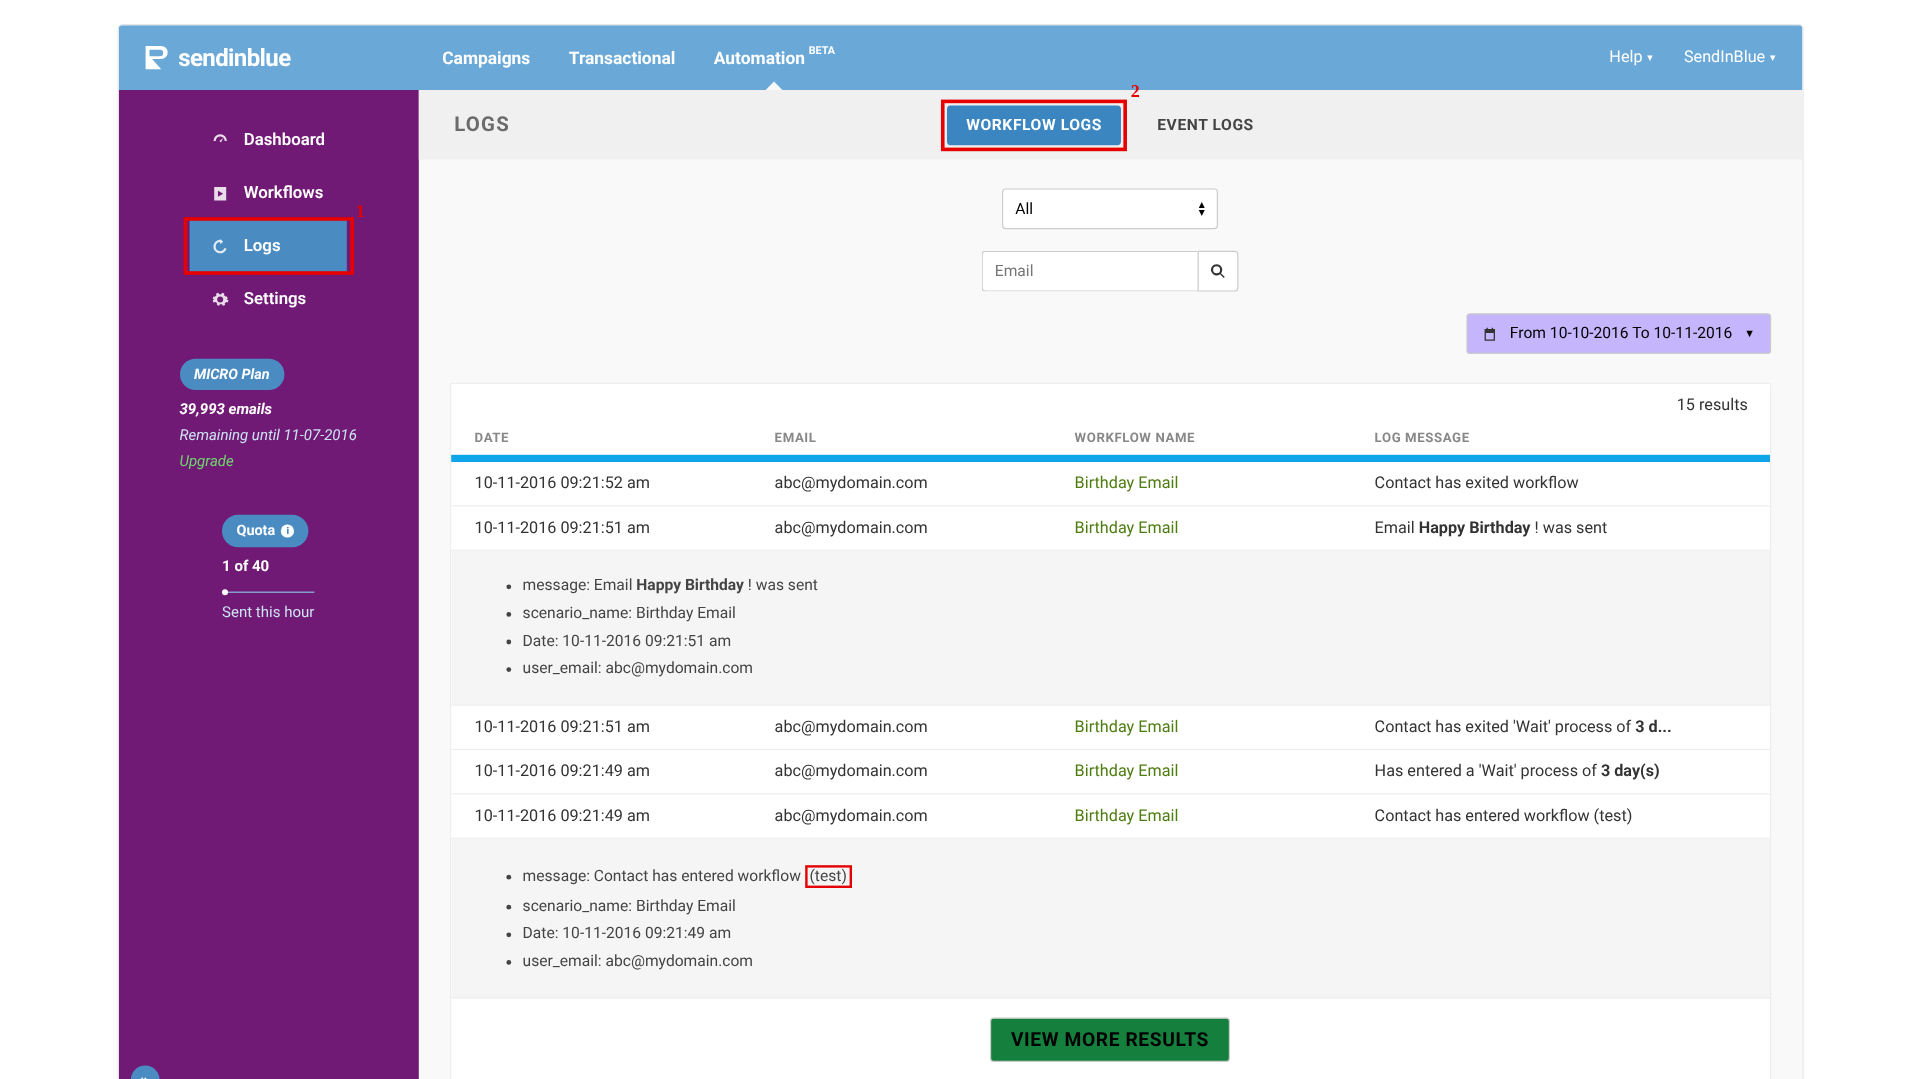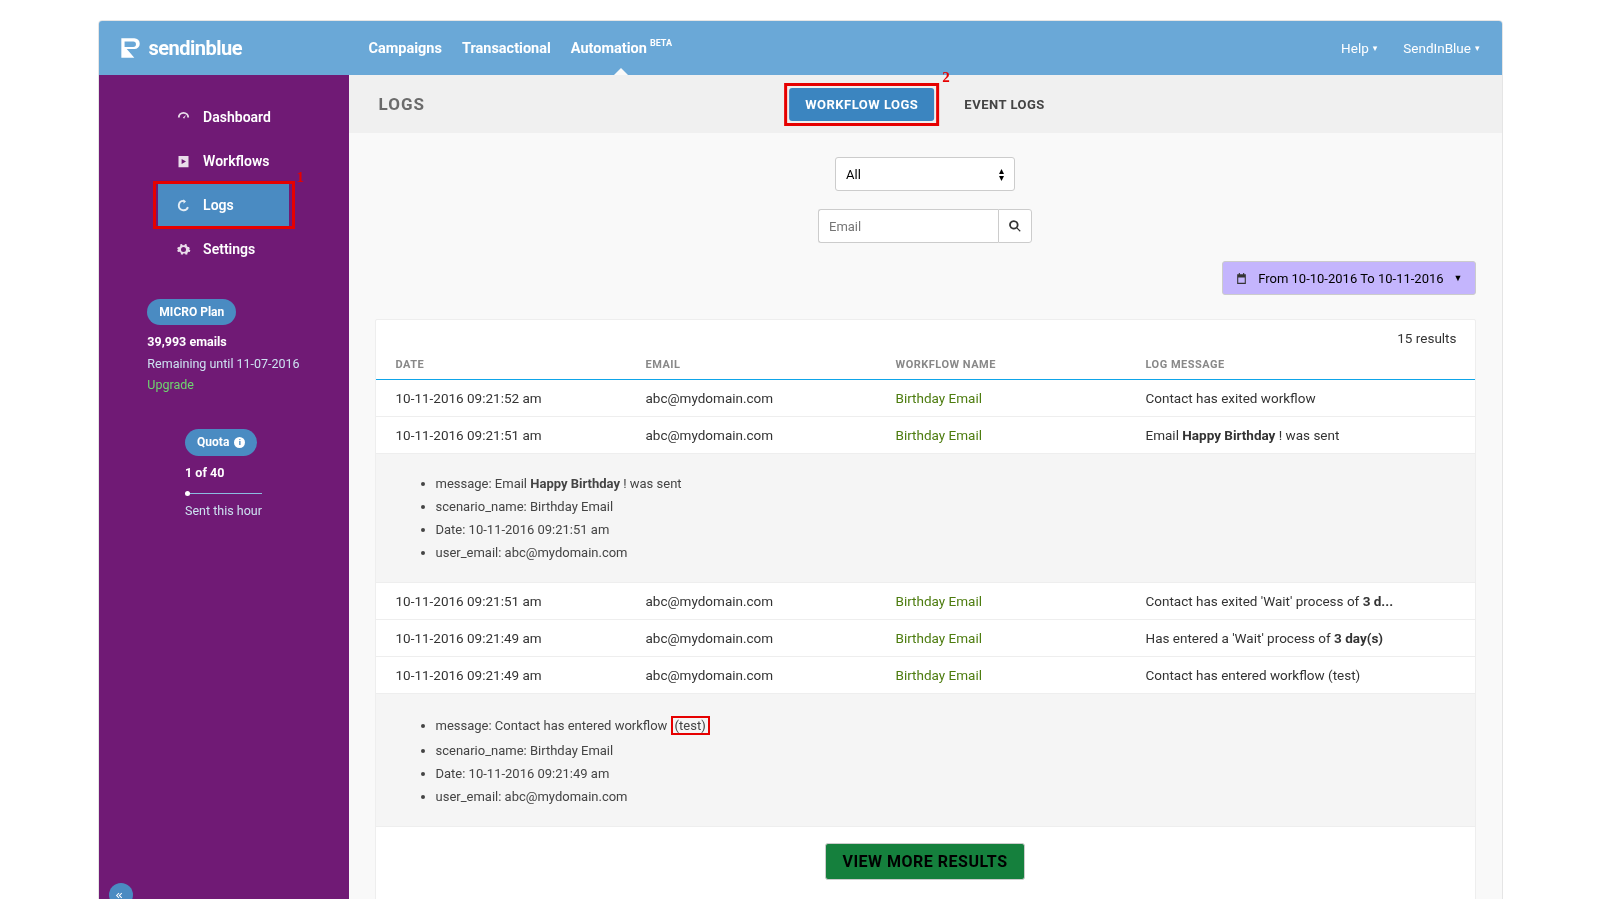"Campaigns" .topnav { gap: 20px -> 32px }
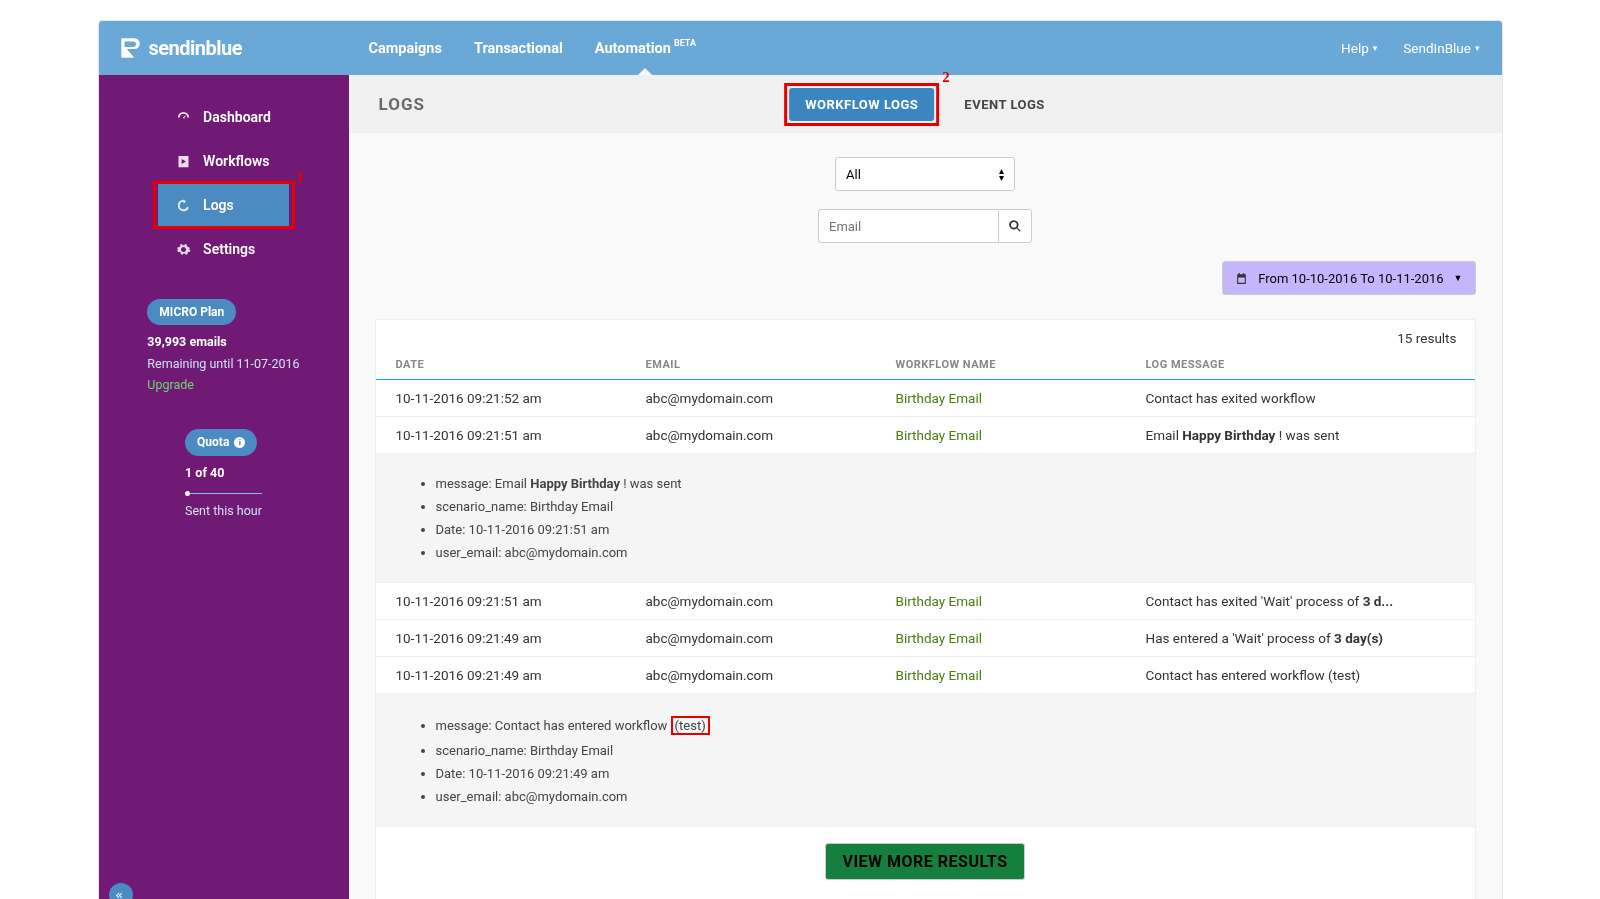"MICRO Plan" .plan-box { font-style: none -> italic }
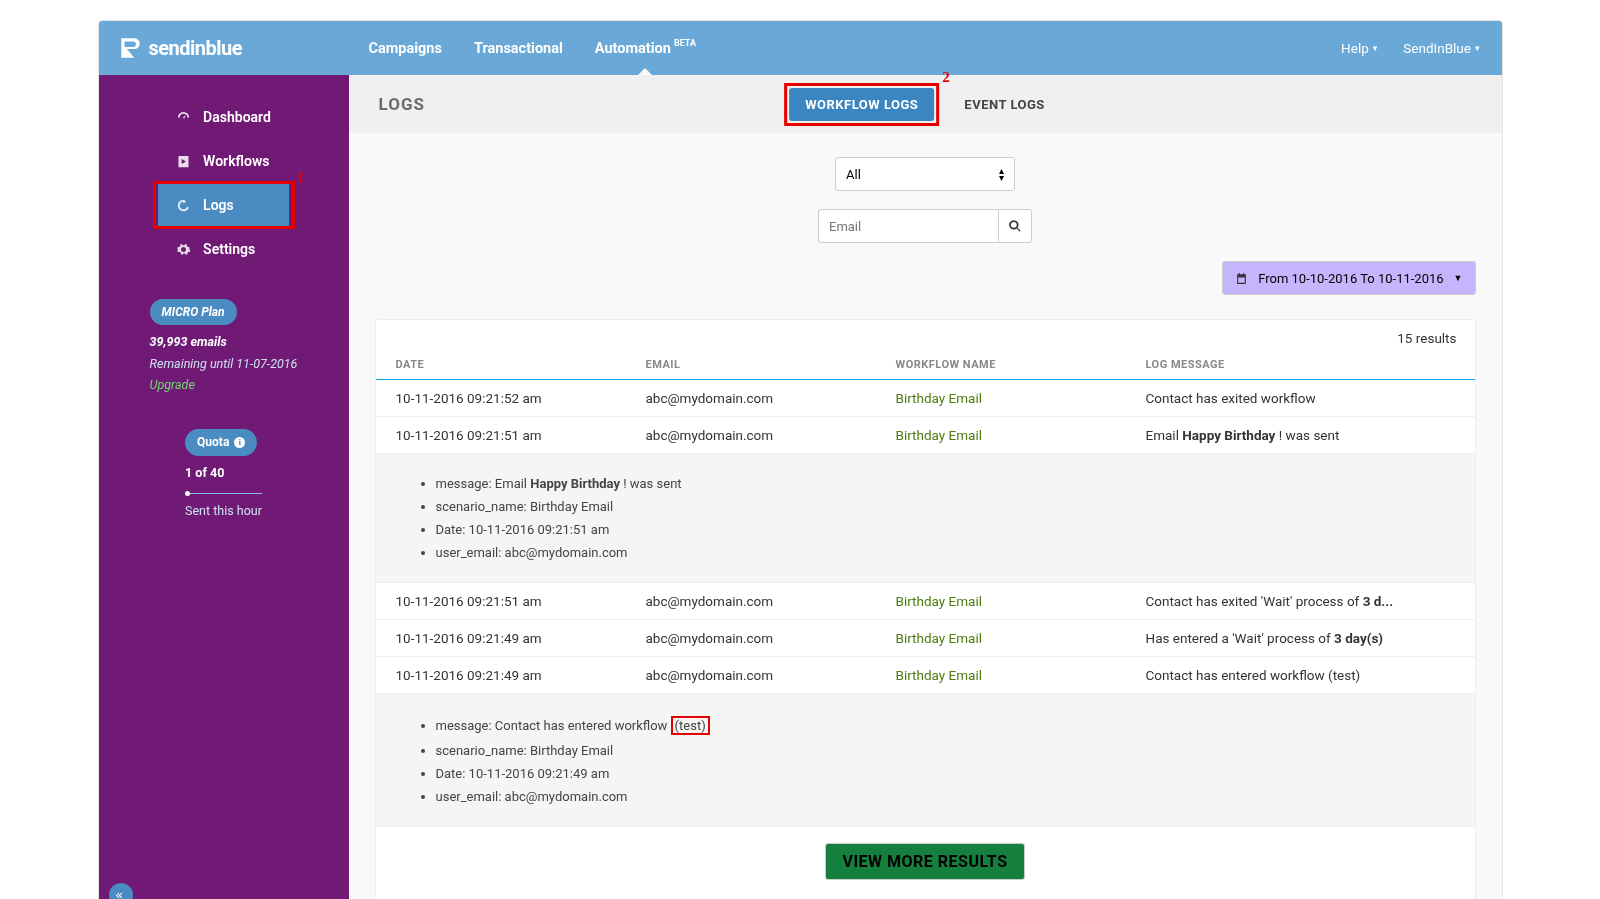"DATE" .thead { border-bottom: 1px solid #0ea5e9 -> 6px solid #0ea5e9 }
